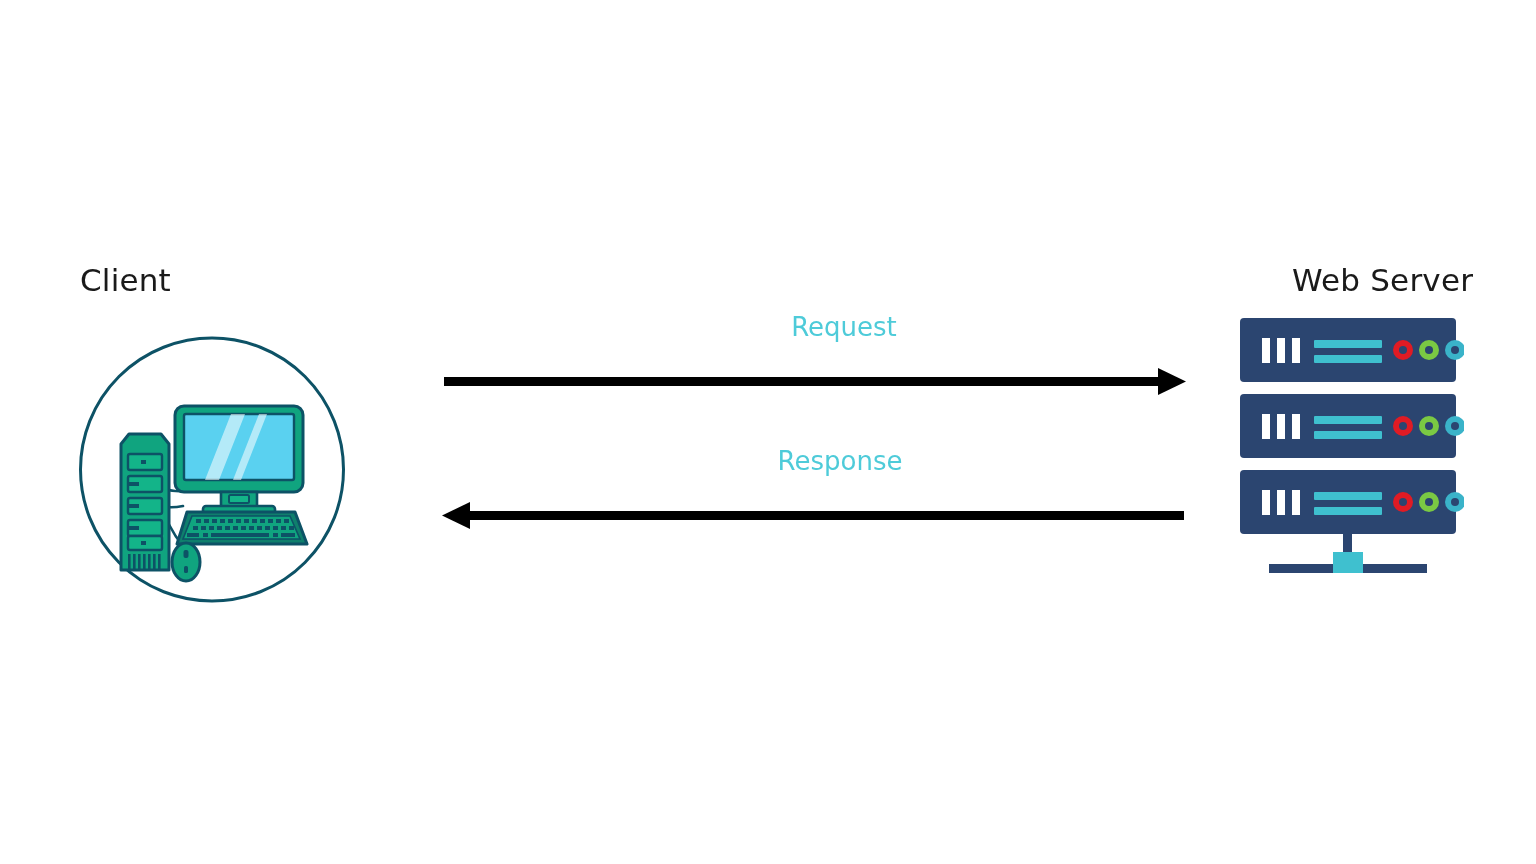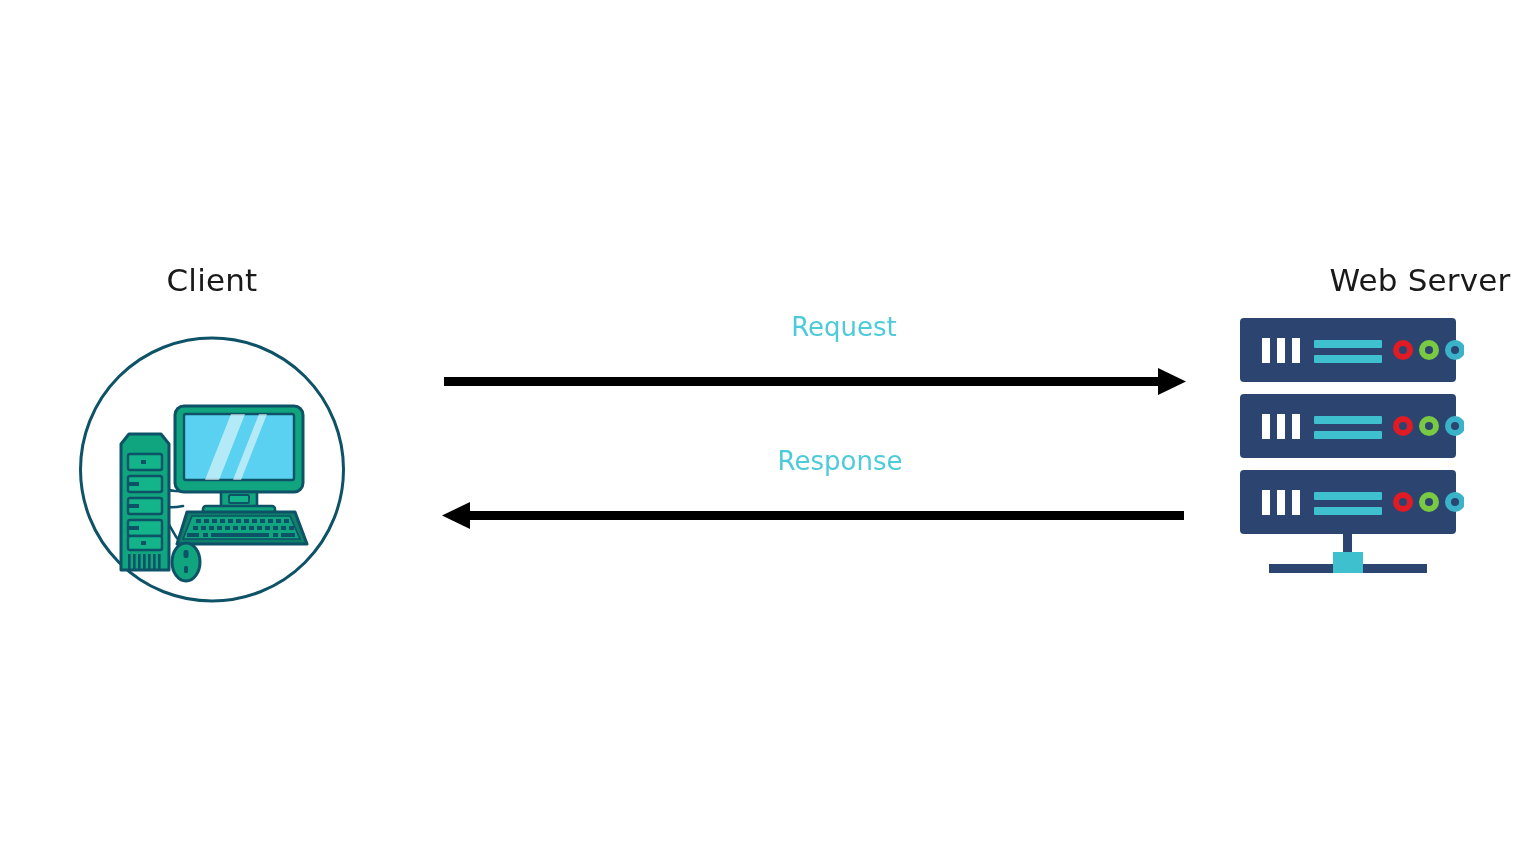"Client" .node-title { text-align: center -> none }
